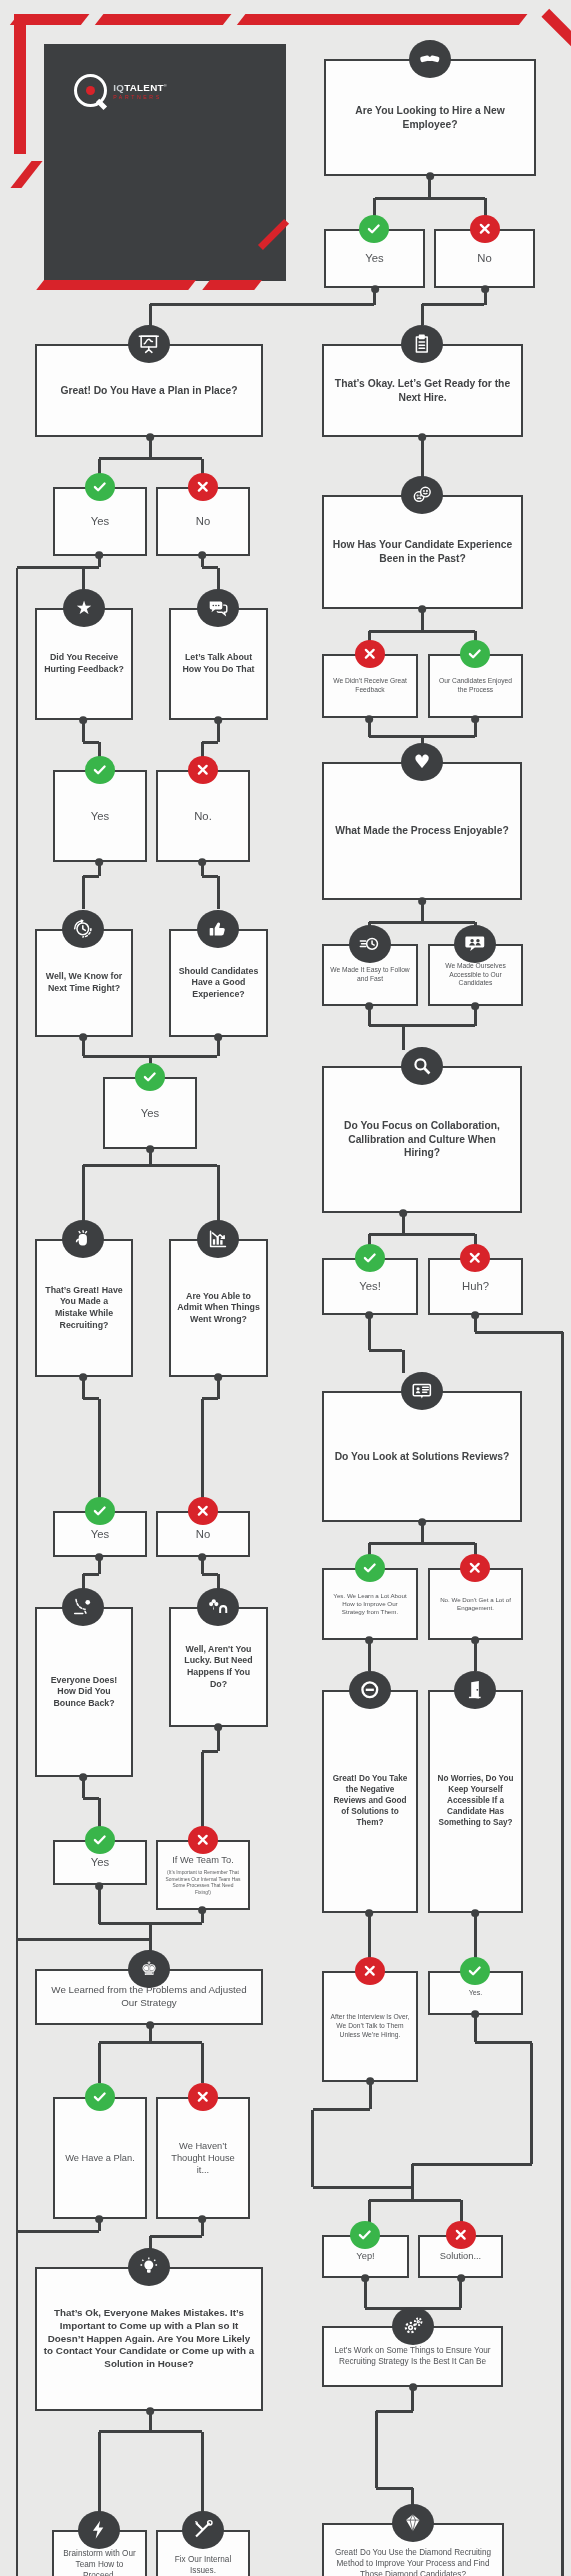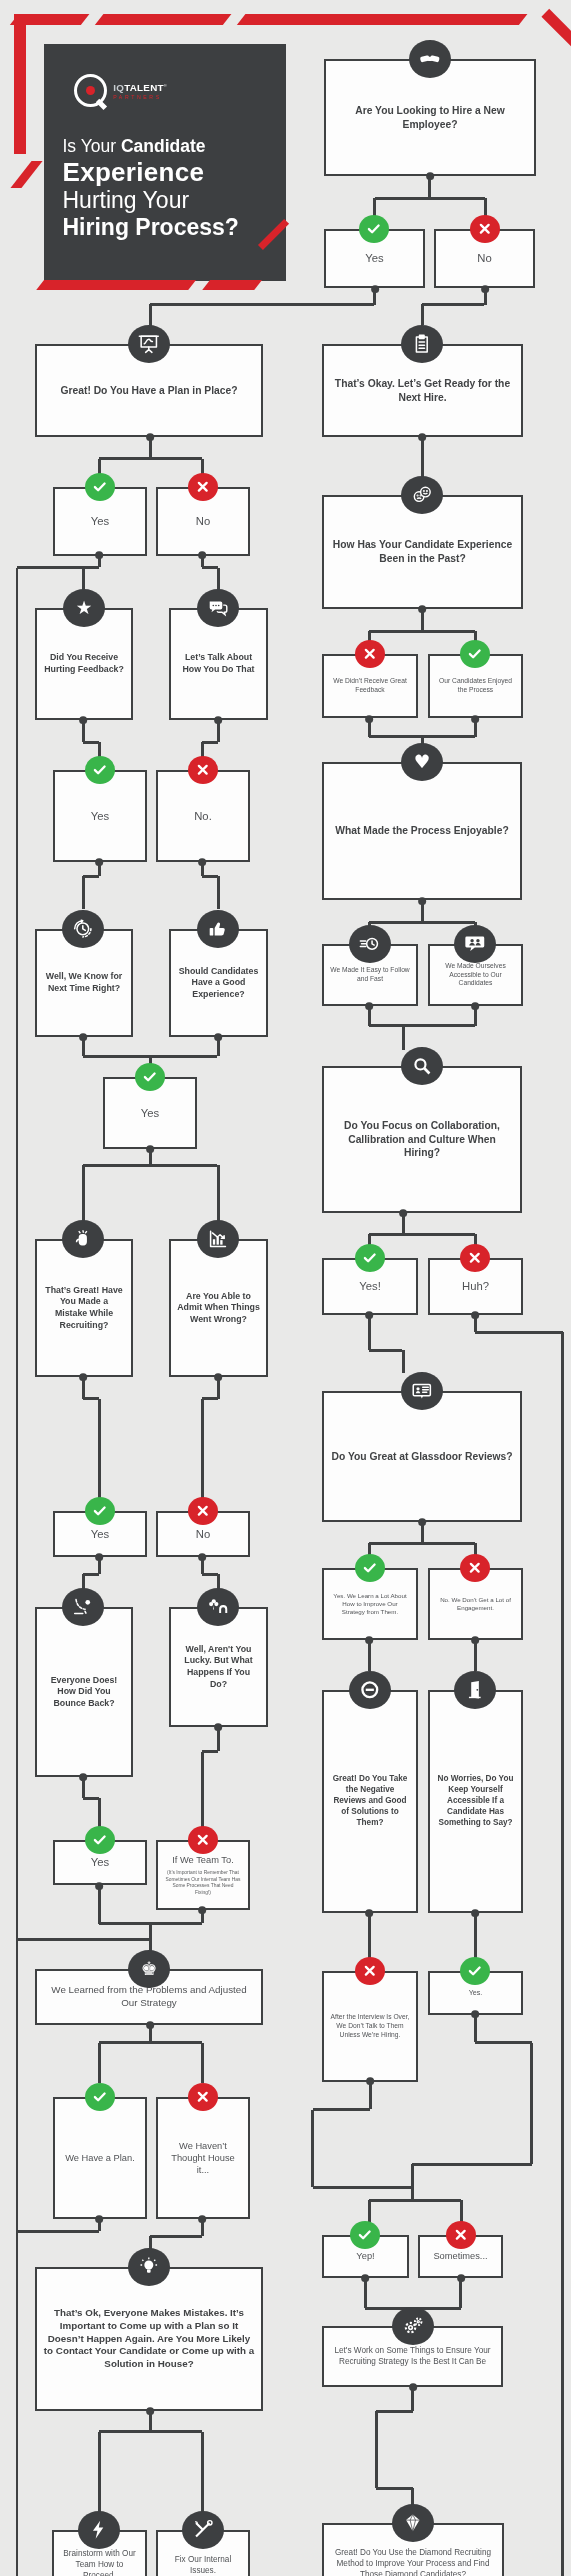"Is Your Candidate" div { html: <div> <div><span>Is Your </span><b>Candidate</b></div> <div><span></span><b>Experience</b></div> <div><span>Hurting Your</span><b></b></div> <div><span></span><b>Hiring Process?</b></div> </div> -> none }
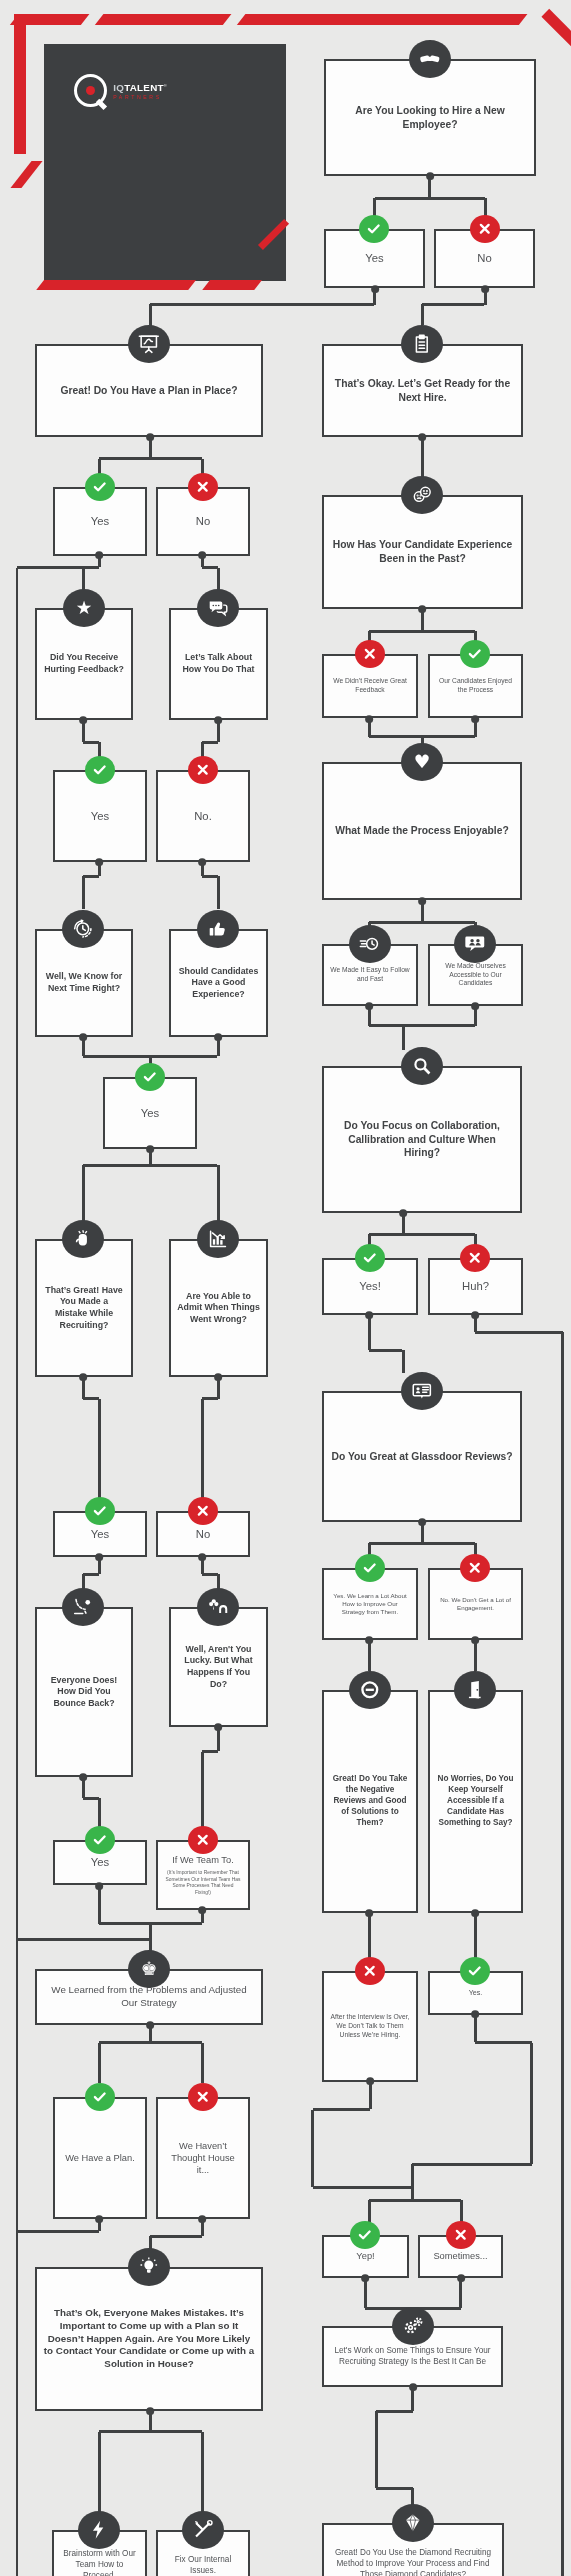"Do You Great at Glassdoor" div.lbl { text: Great at Glassdoor -> Look at Solutions }
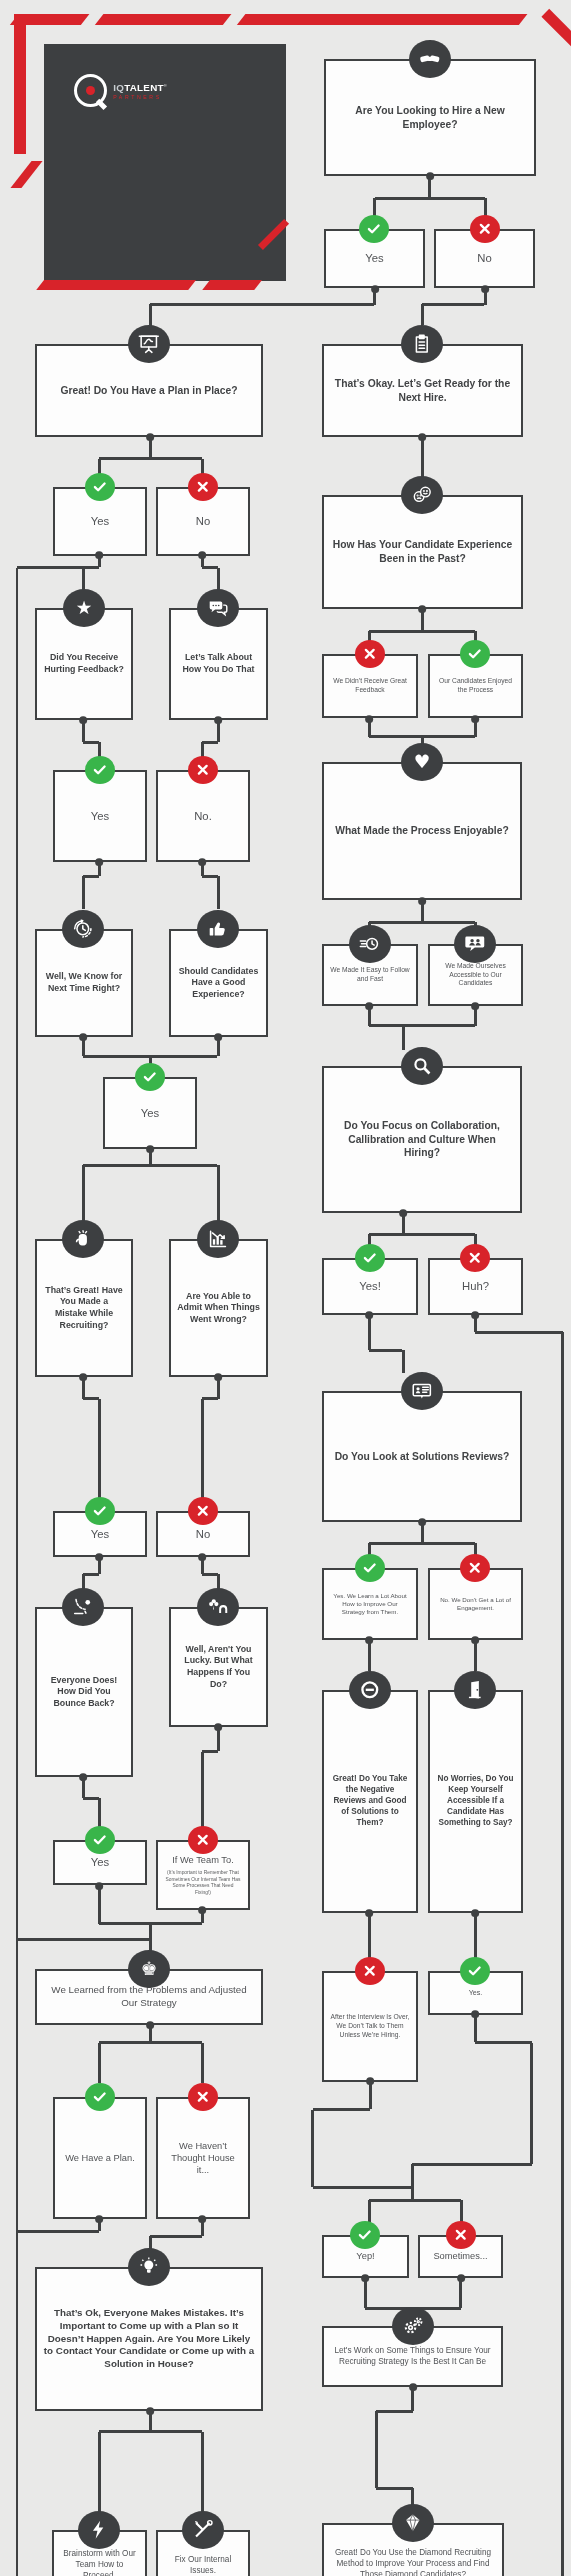"Well, Aren't You Lucky. But" div.lbl { text: What -> Need }
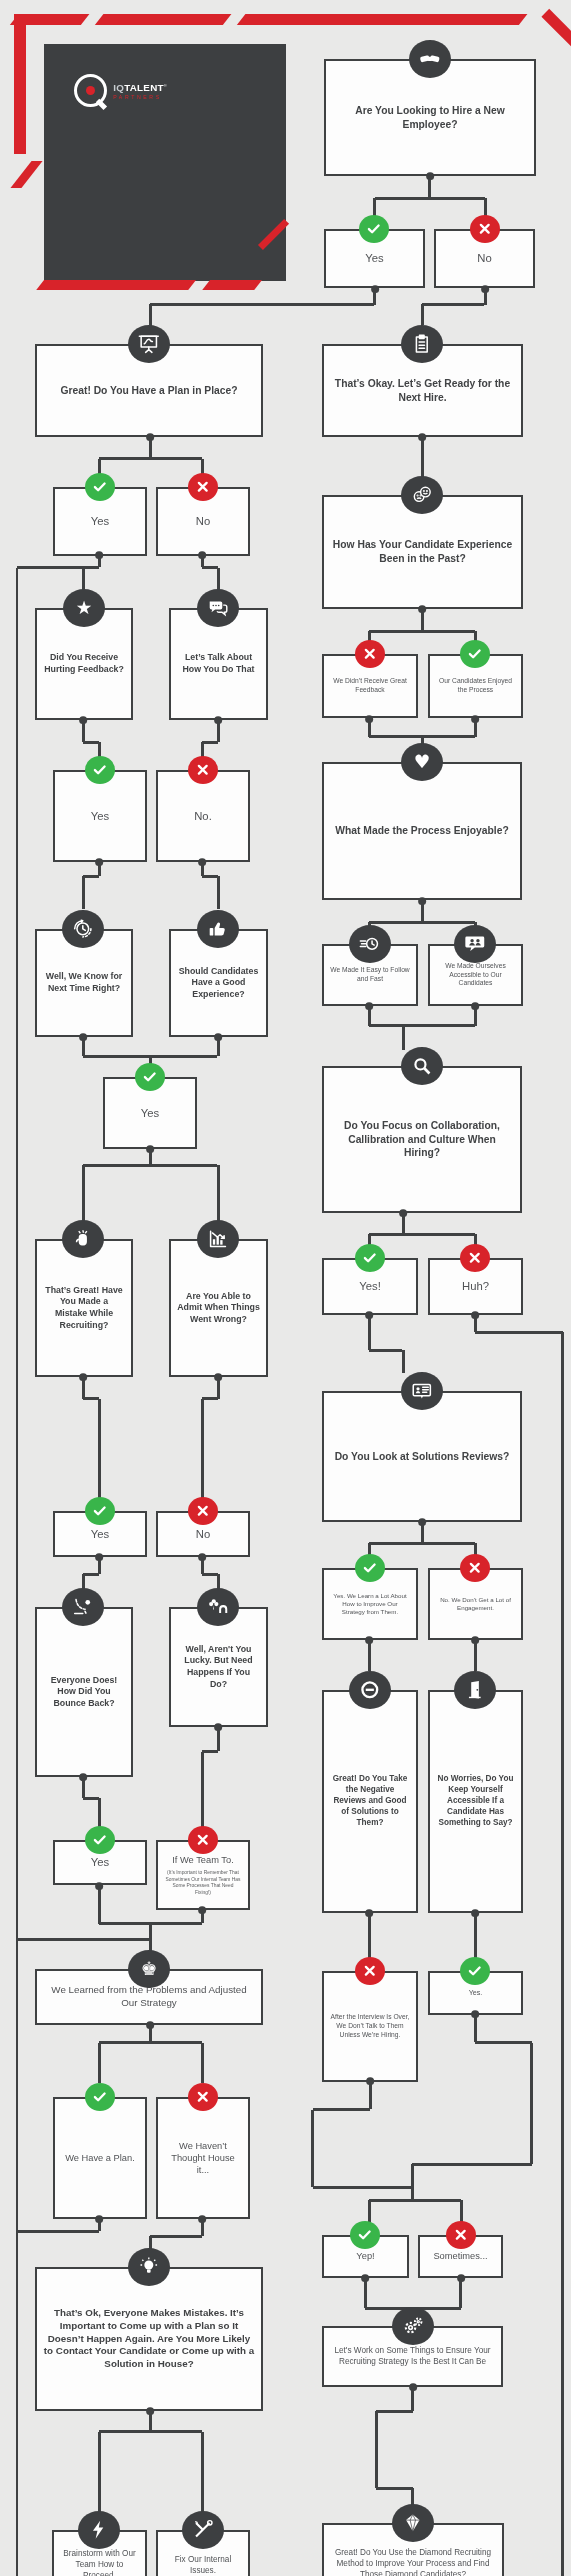"Sometimes..." div.lbl { text: Sometimes -> Solution }
